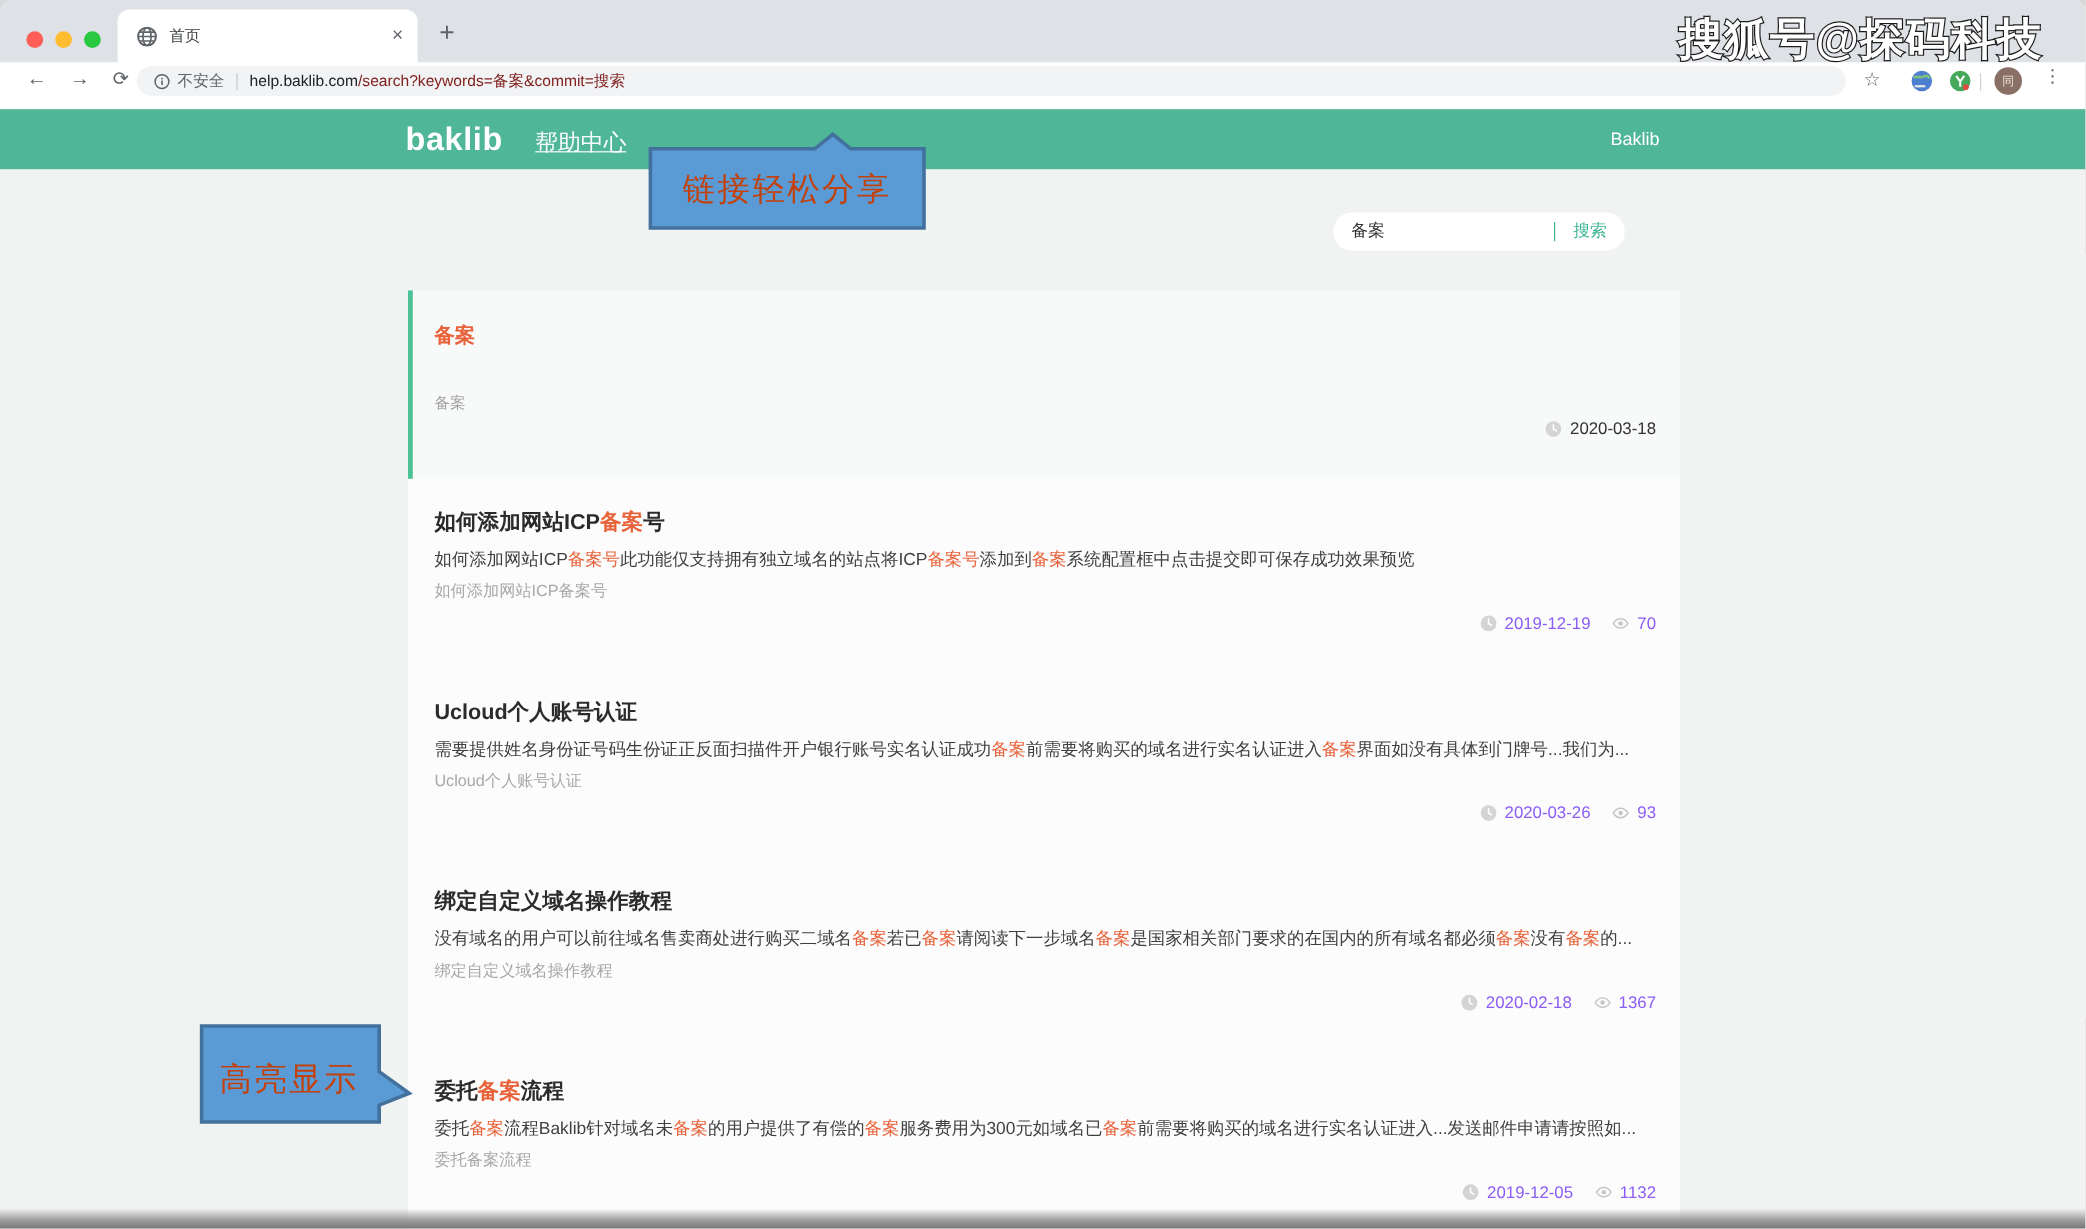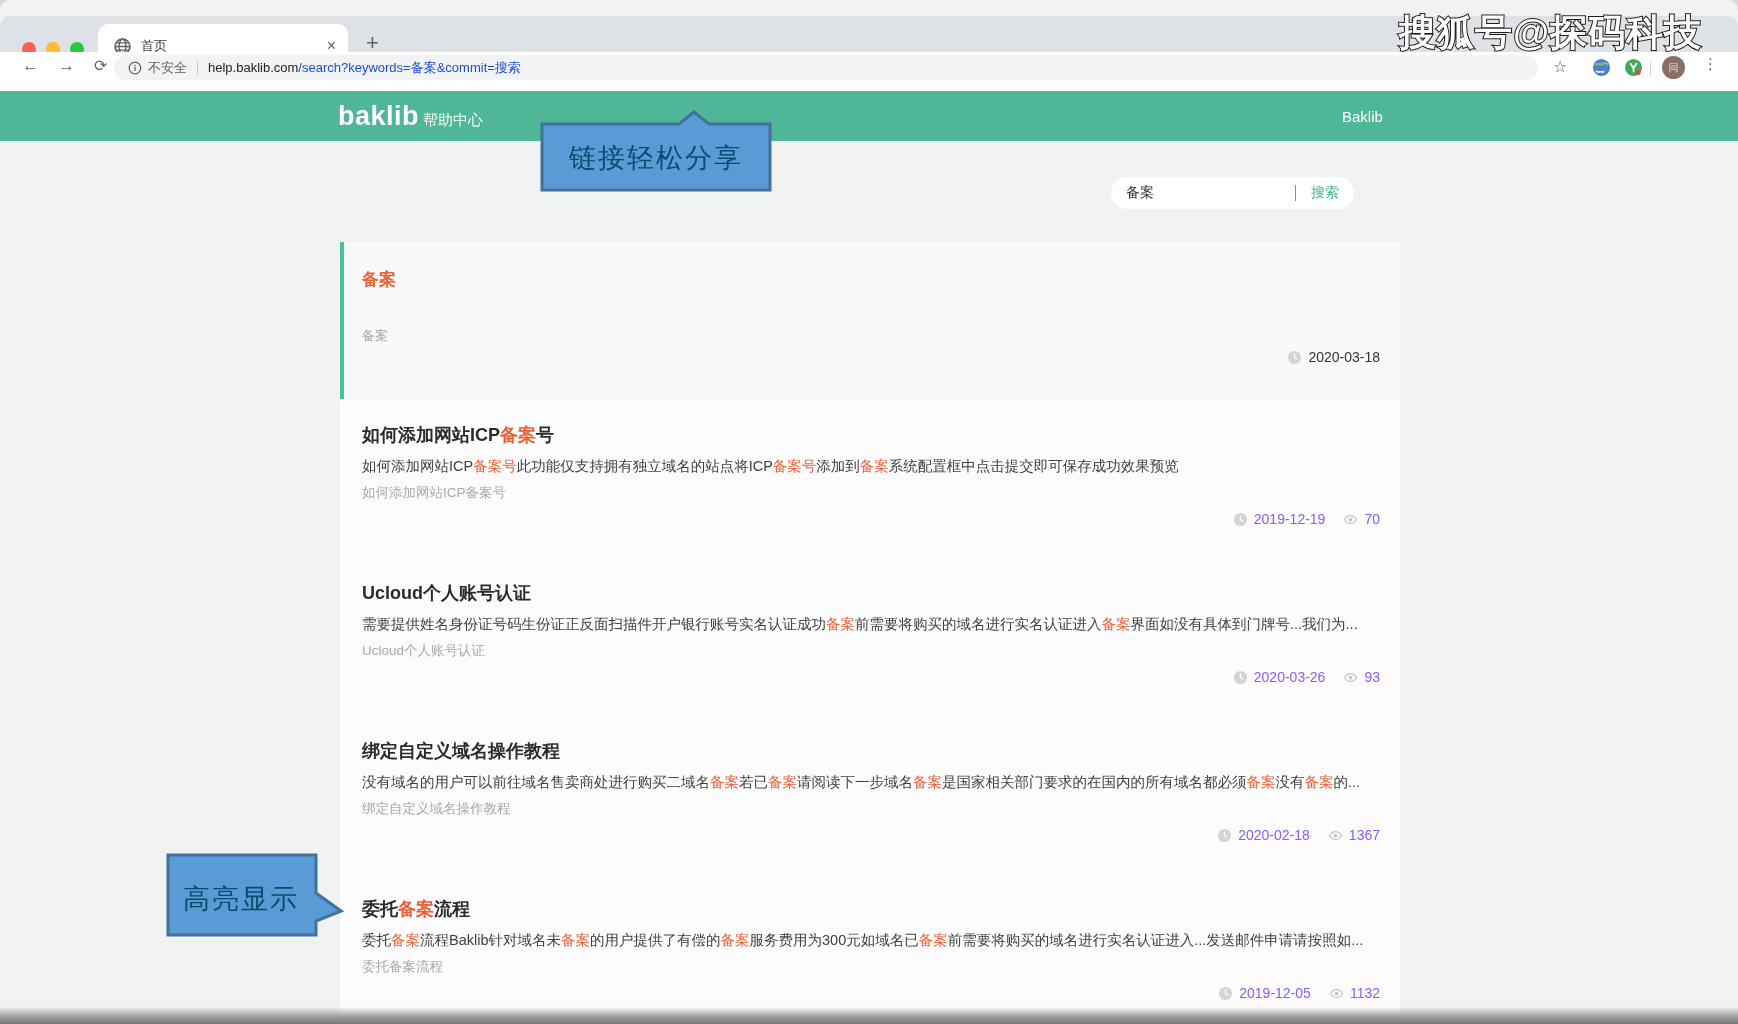"首页" .tabstrip { top: 16px -> 0 }
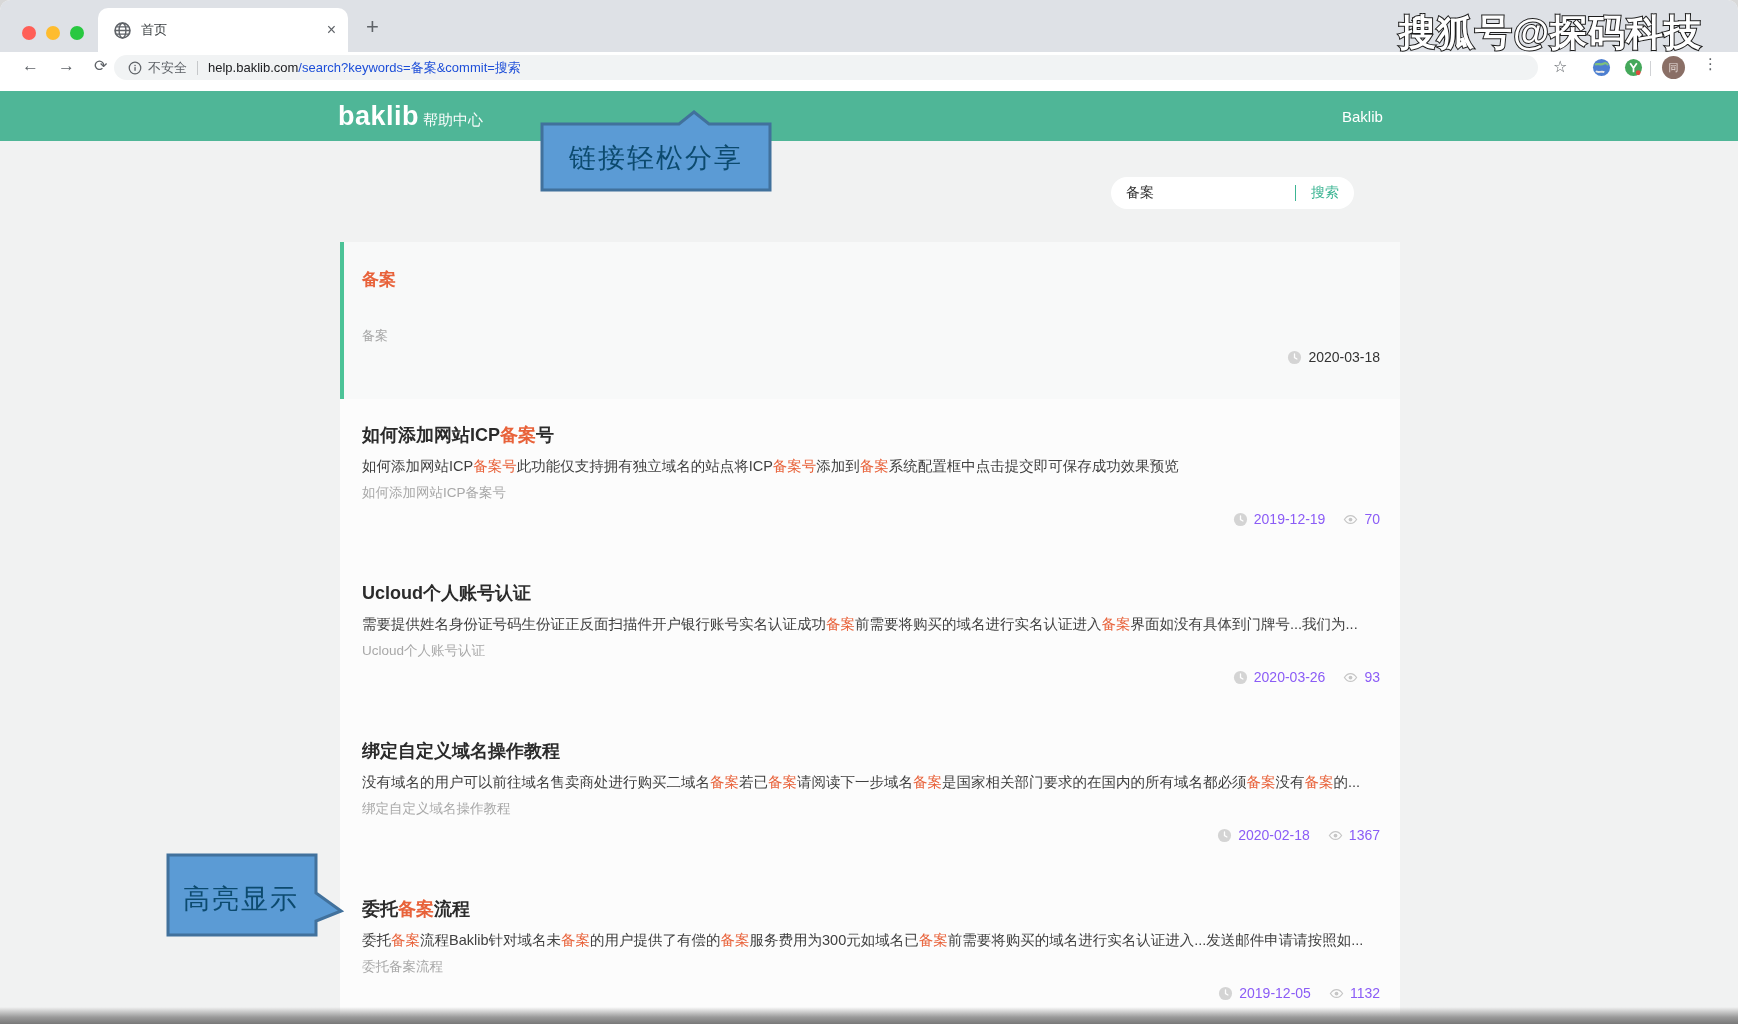"/search?keywords=备案&commit=搜索" .url-path { color: #1d4ed8 -> #7f1d1d }
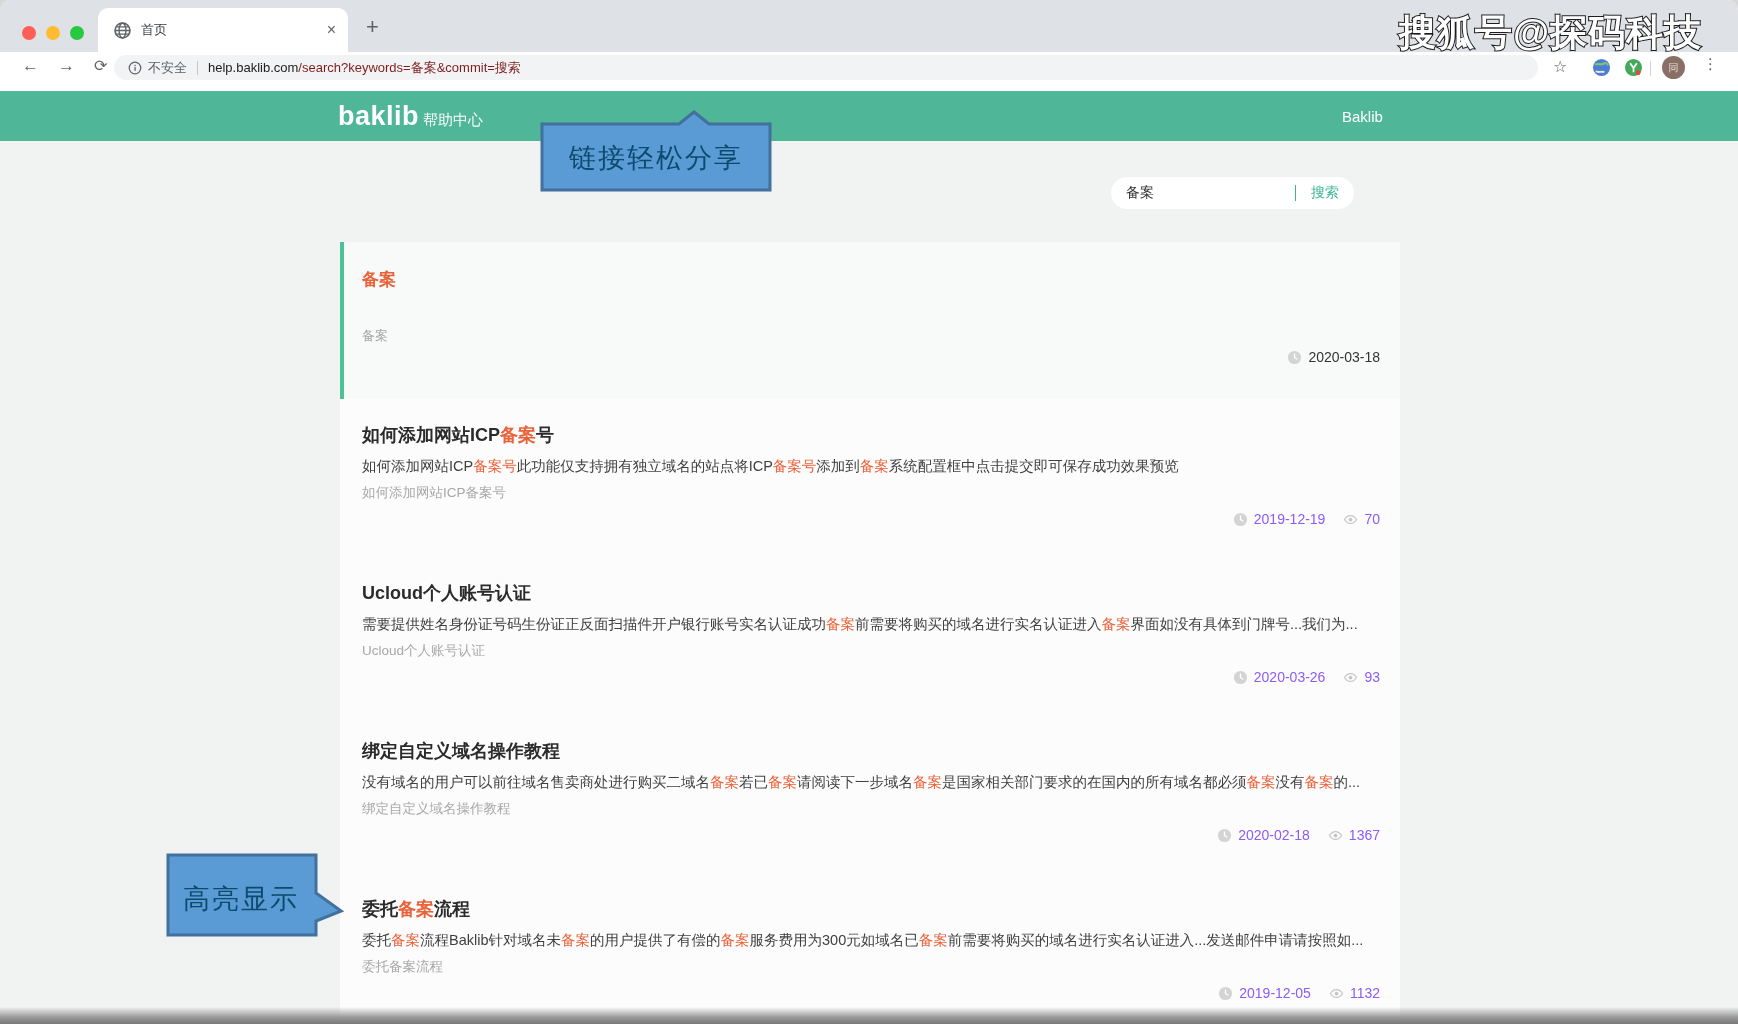"帮助中心" .logo-suffix { font-size: 15px -> 19px; margin-left: 4px -> 27px; text-decoration: none -> underline }
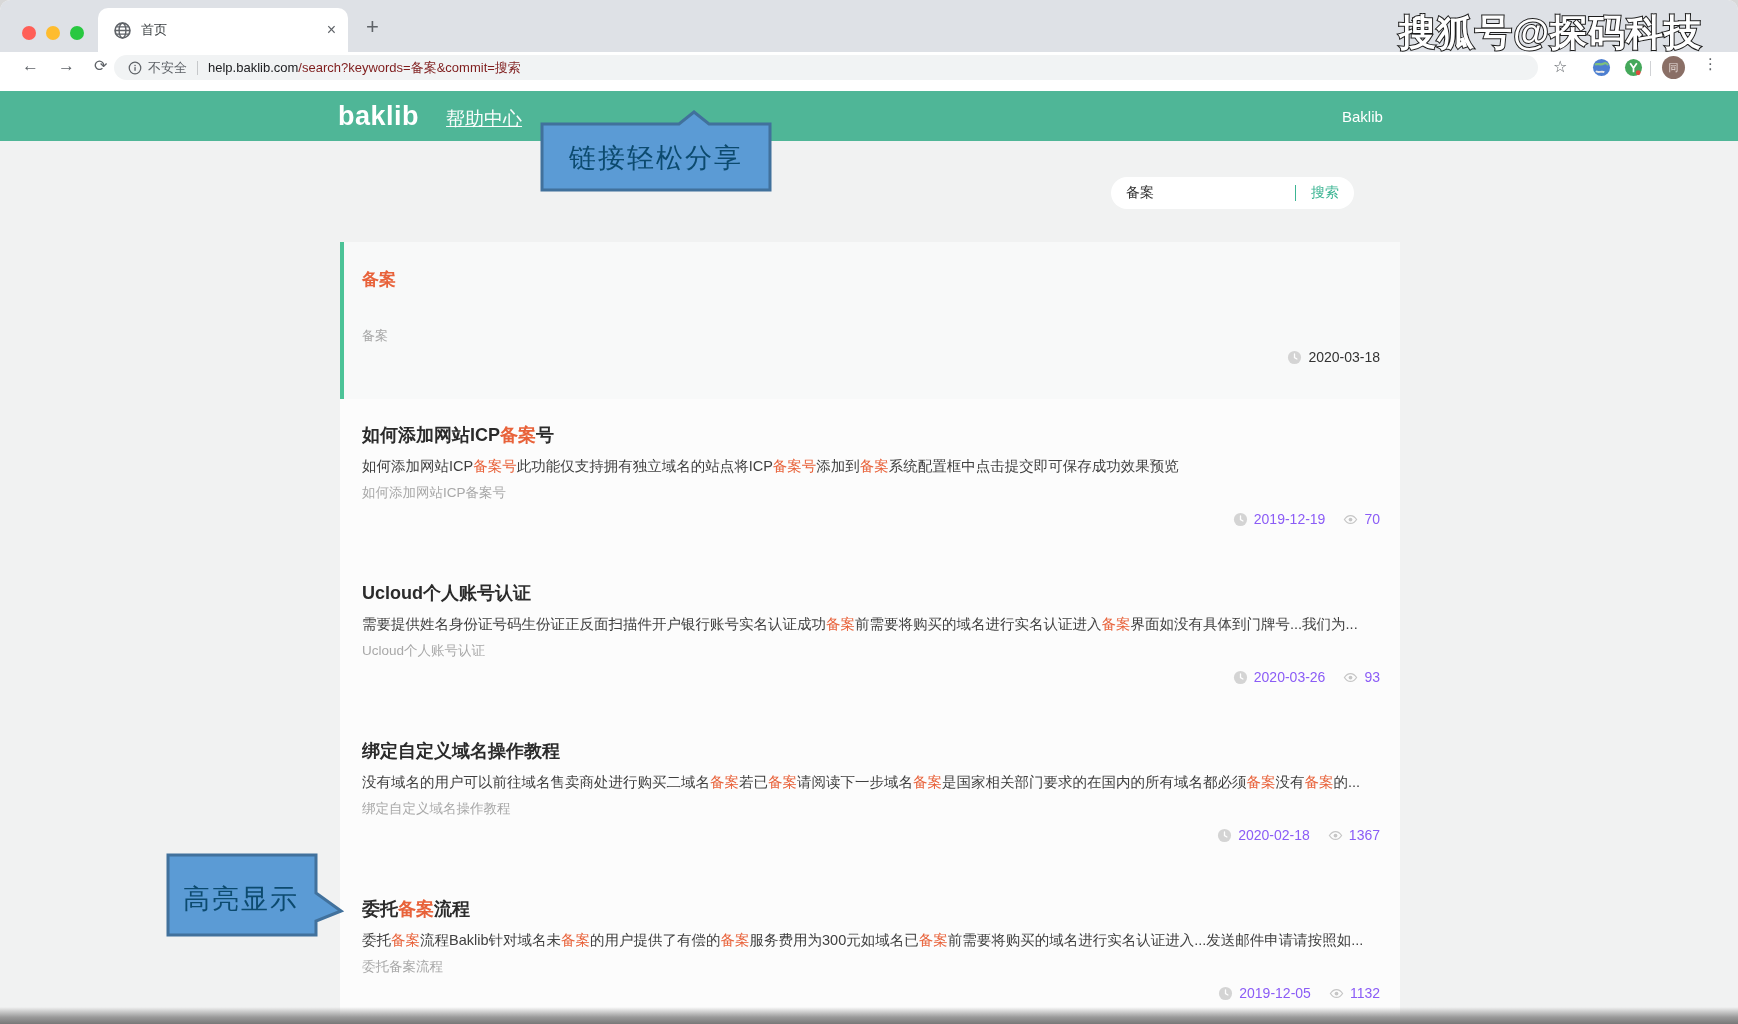"链接轻松分享" .callout-text { color: #0c4a6e -> #c2410c }
